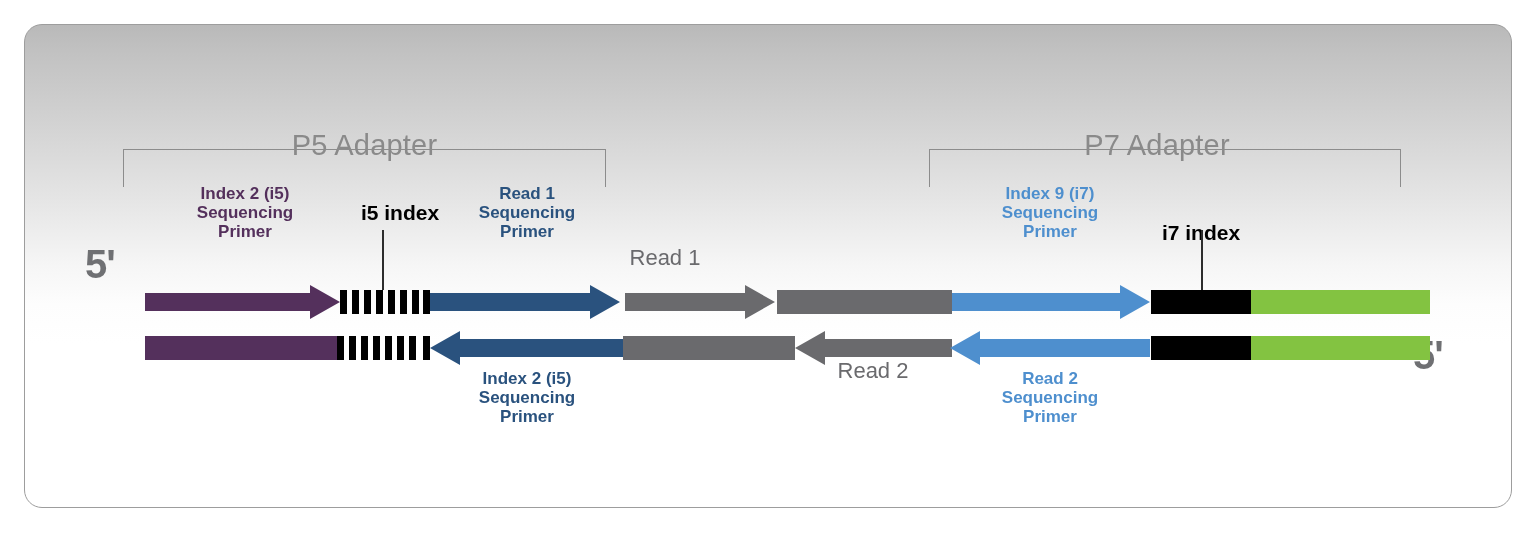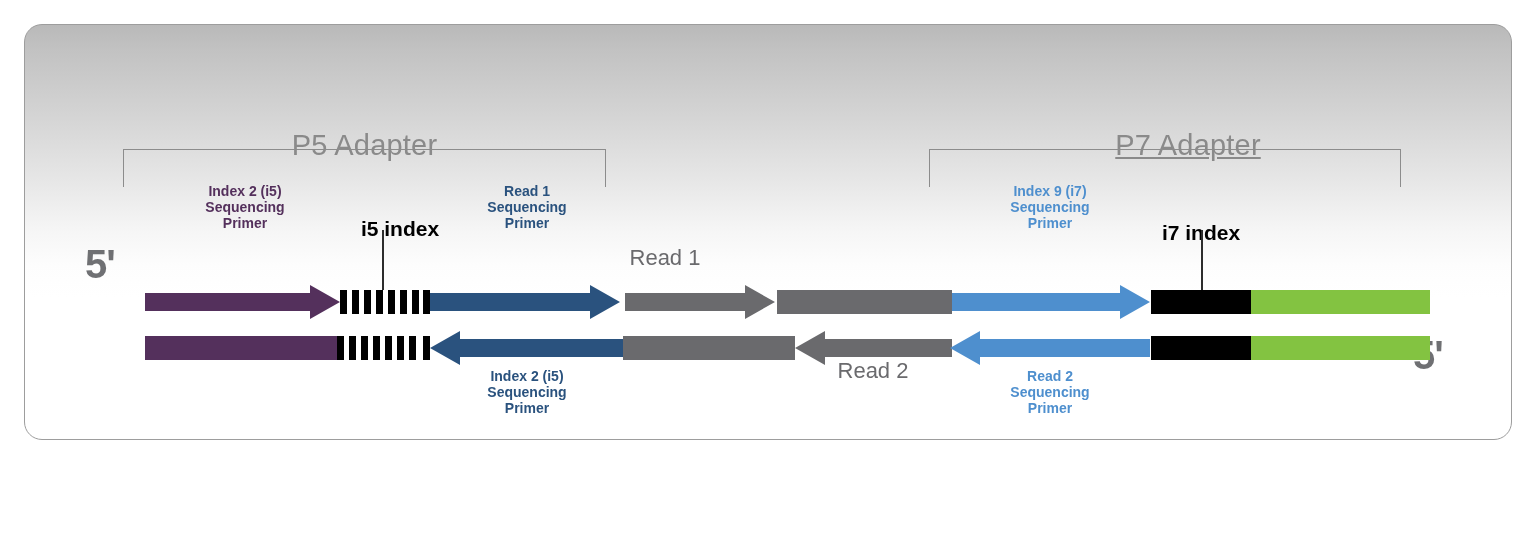"P5 Adapter" .card { height: 416px -> 484px }
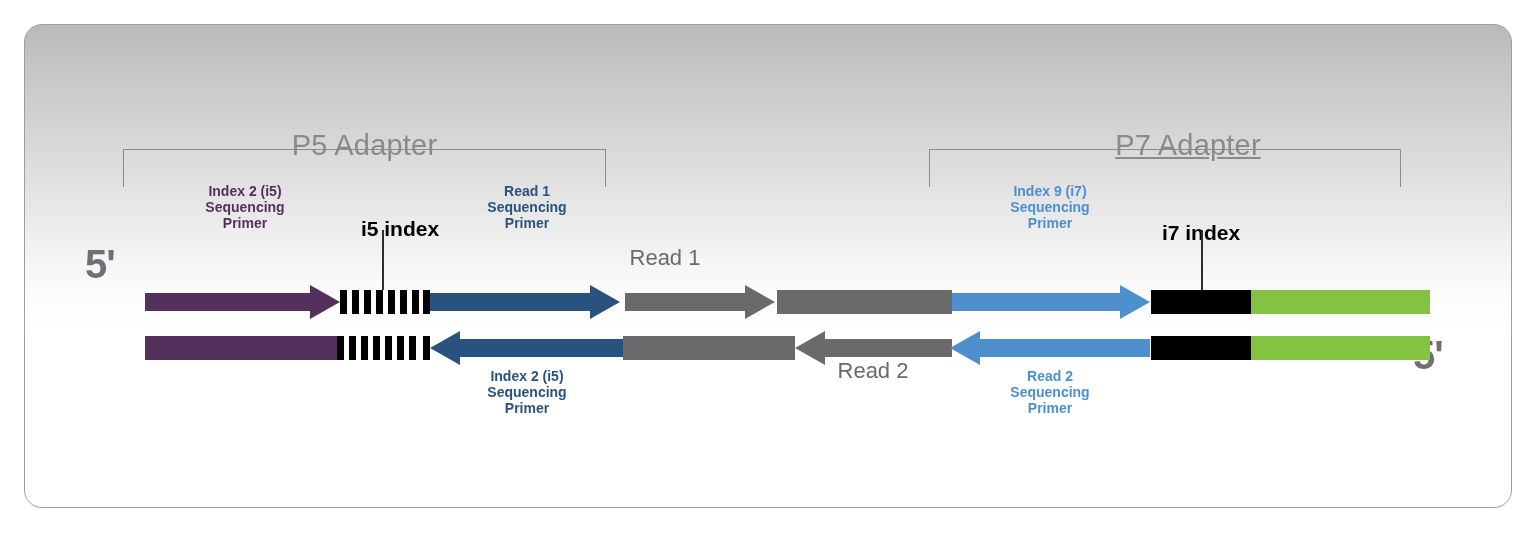"P7 Adapter" div.adapter-title { left: 927px -> 896px; text-decoration: underline -> none }
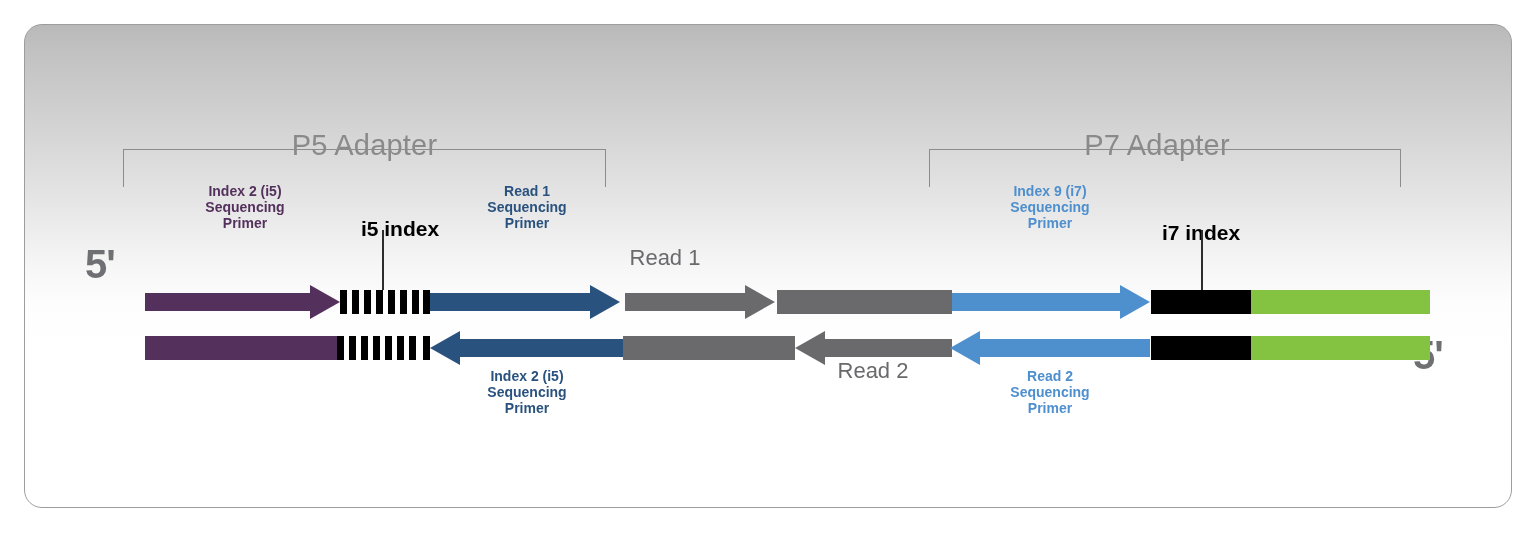"Index 2 (i5)" .lbl { font-size: 14px -> 17px }
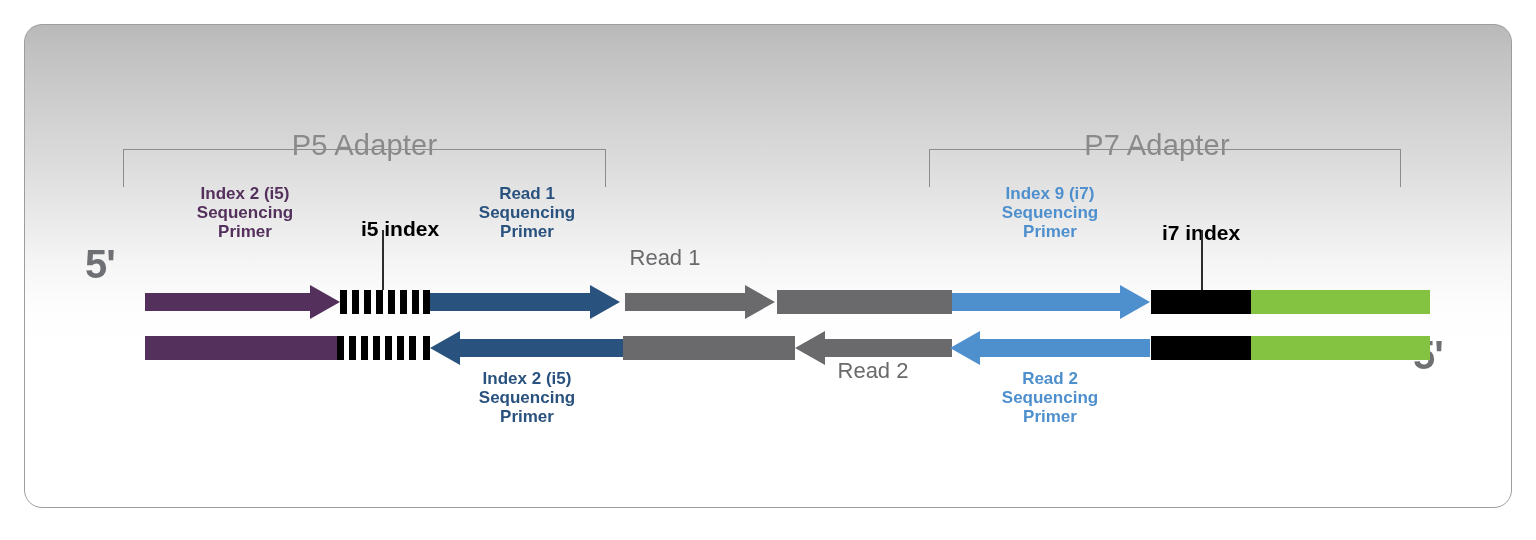"i5 index" div.lbl-index { top: 192px -> 176px }
